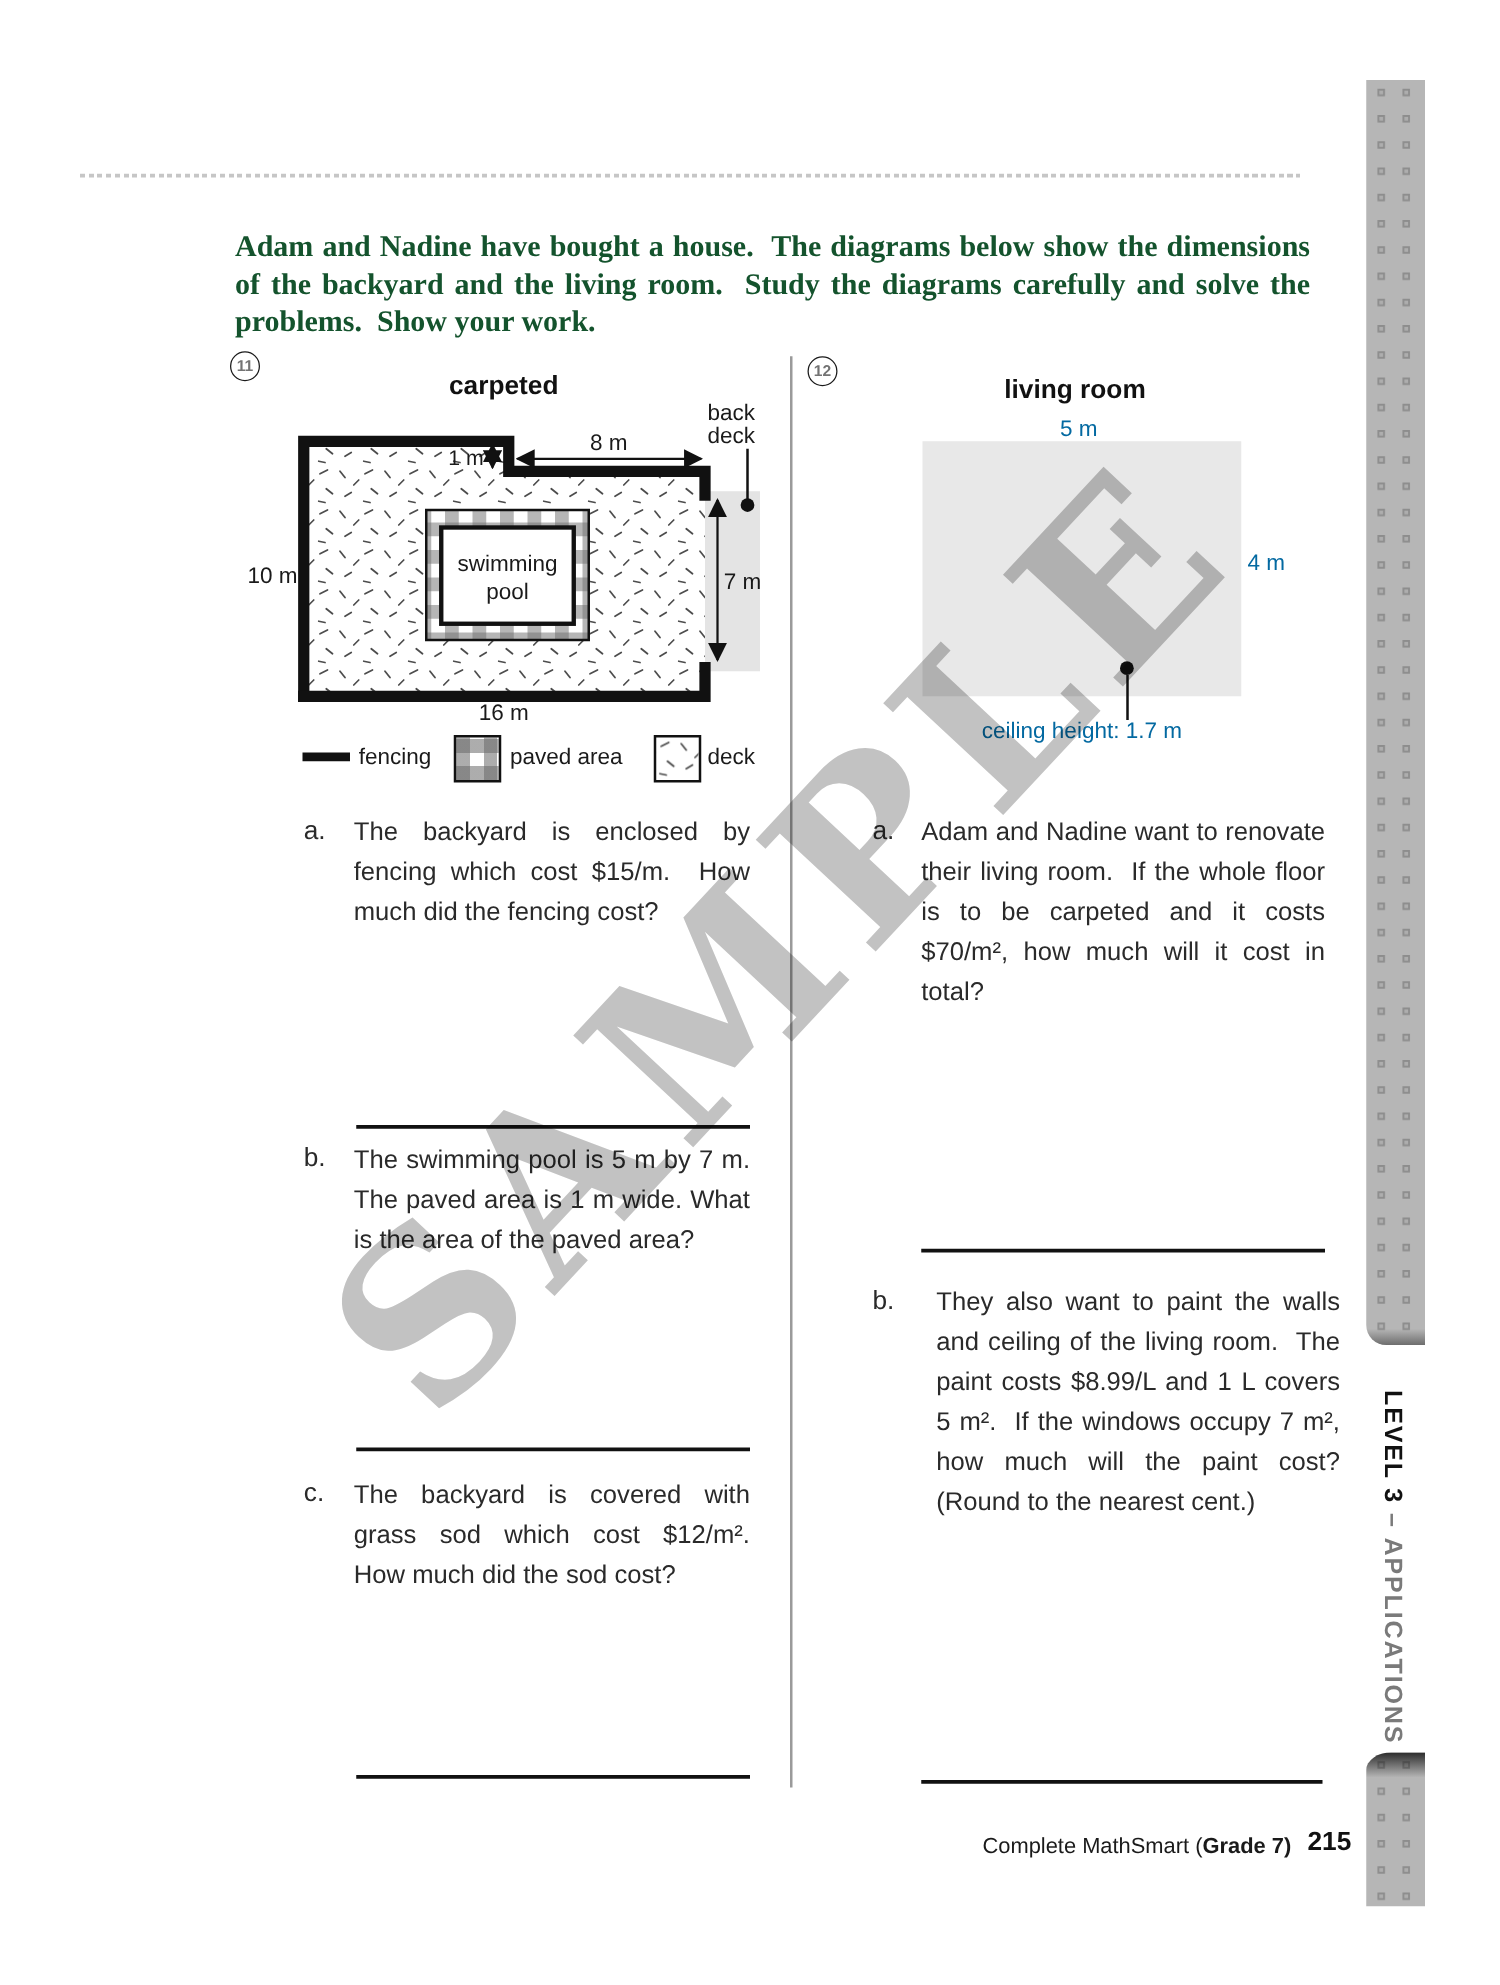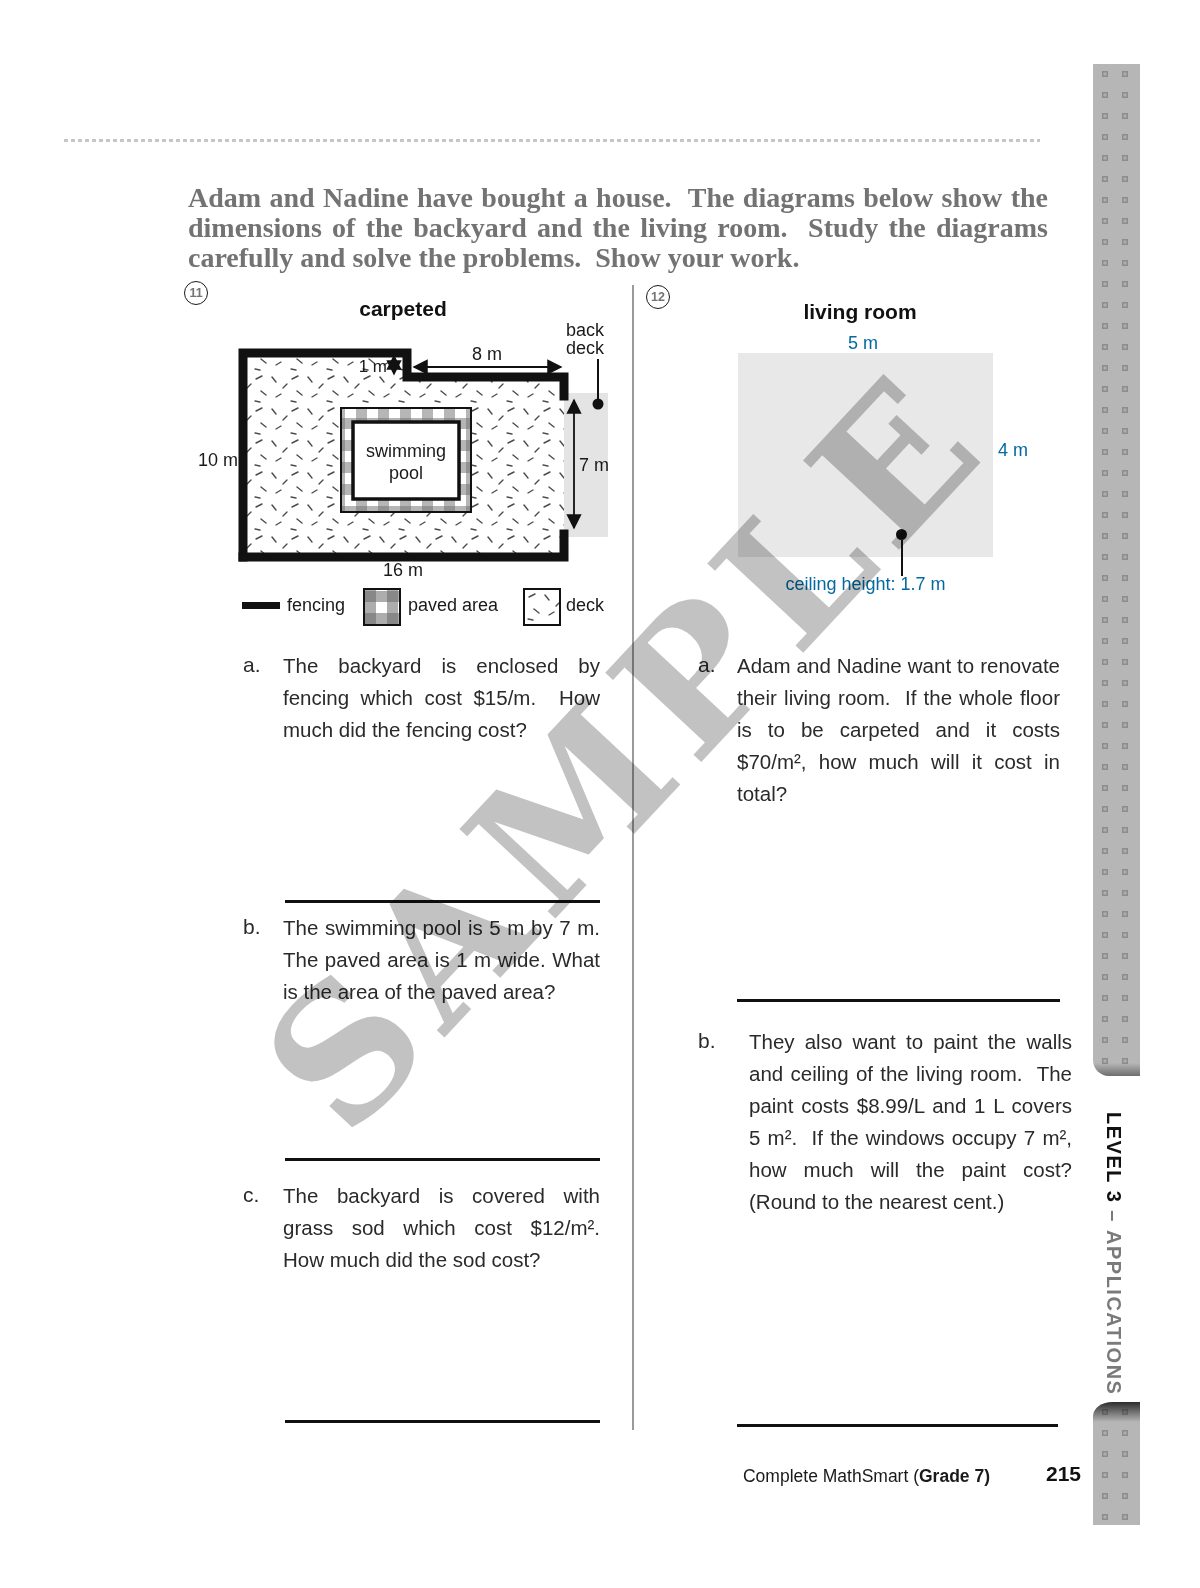"Adam and Nadine have bought" .intro { color: #737373 -> #14532d; font-size: 28px -> 24px }
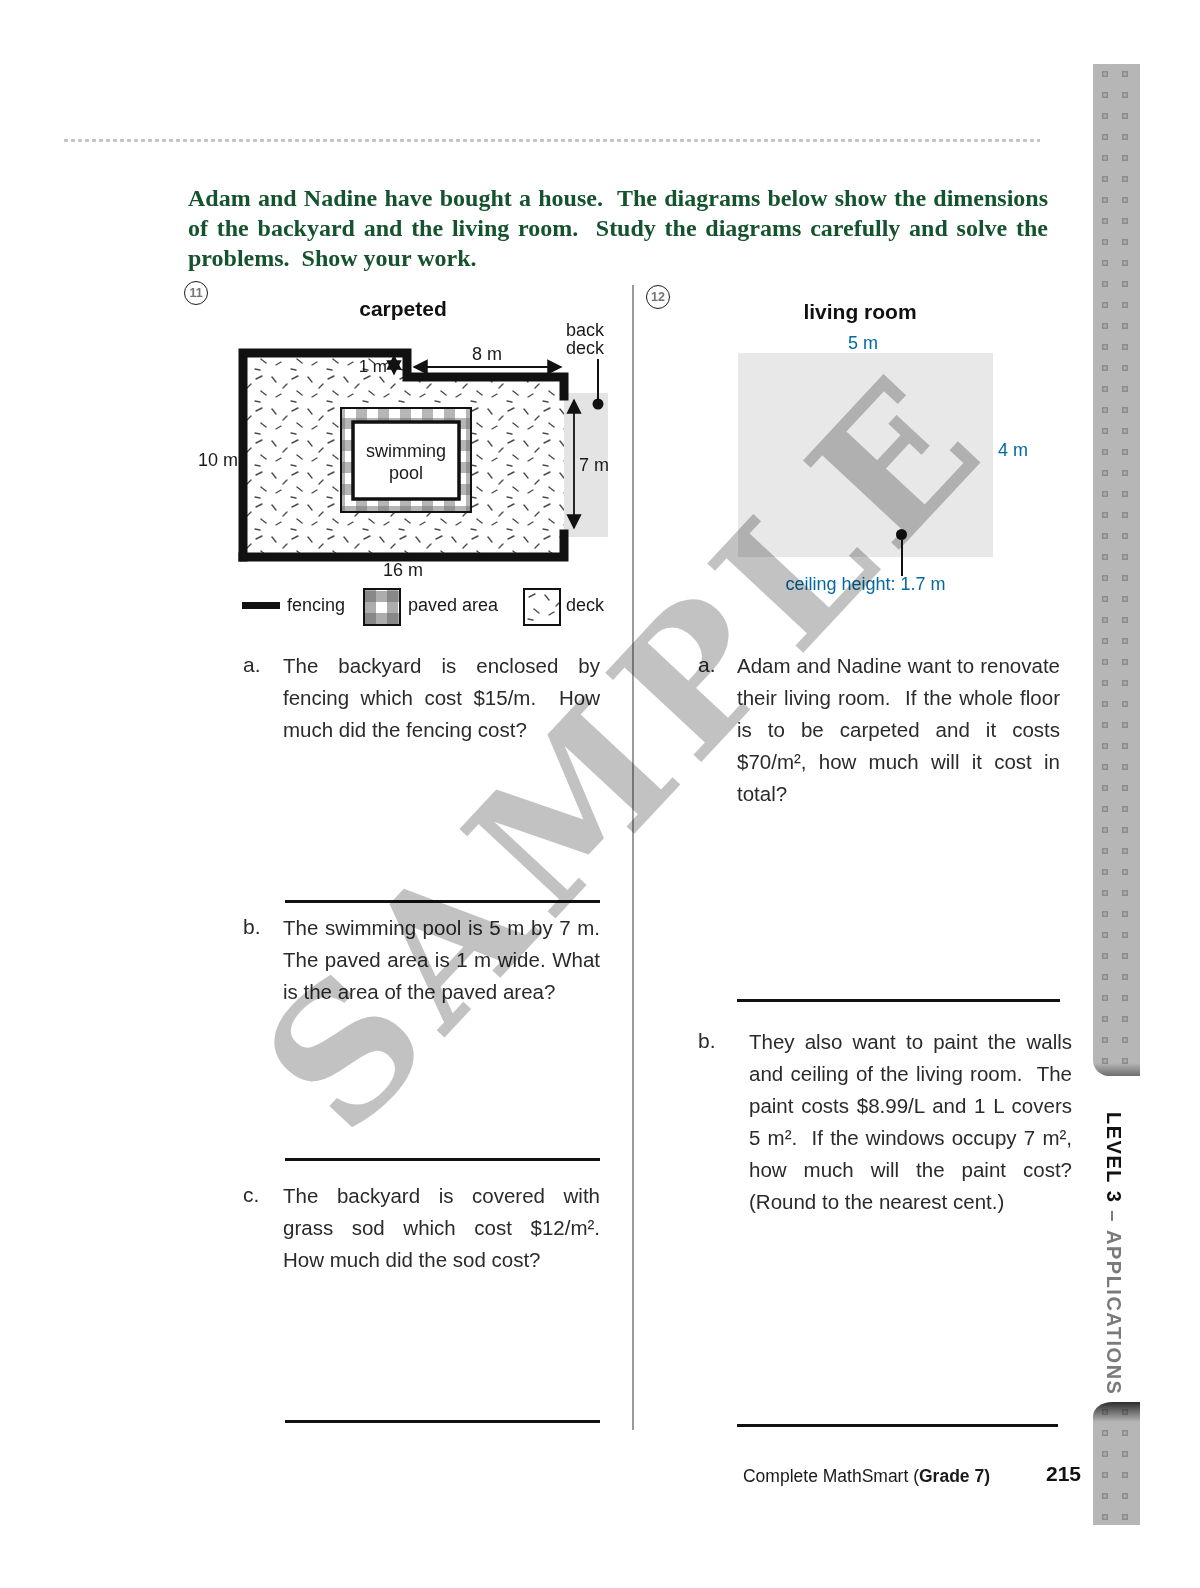"Complete MathSmart (Grade 7)" .footer { text-align: center -> right }
